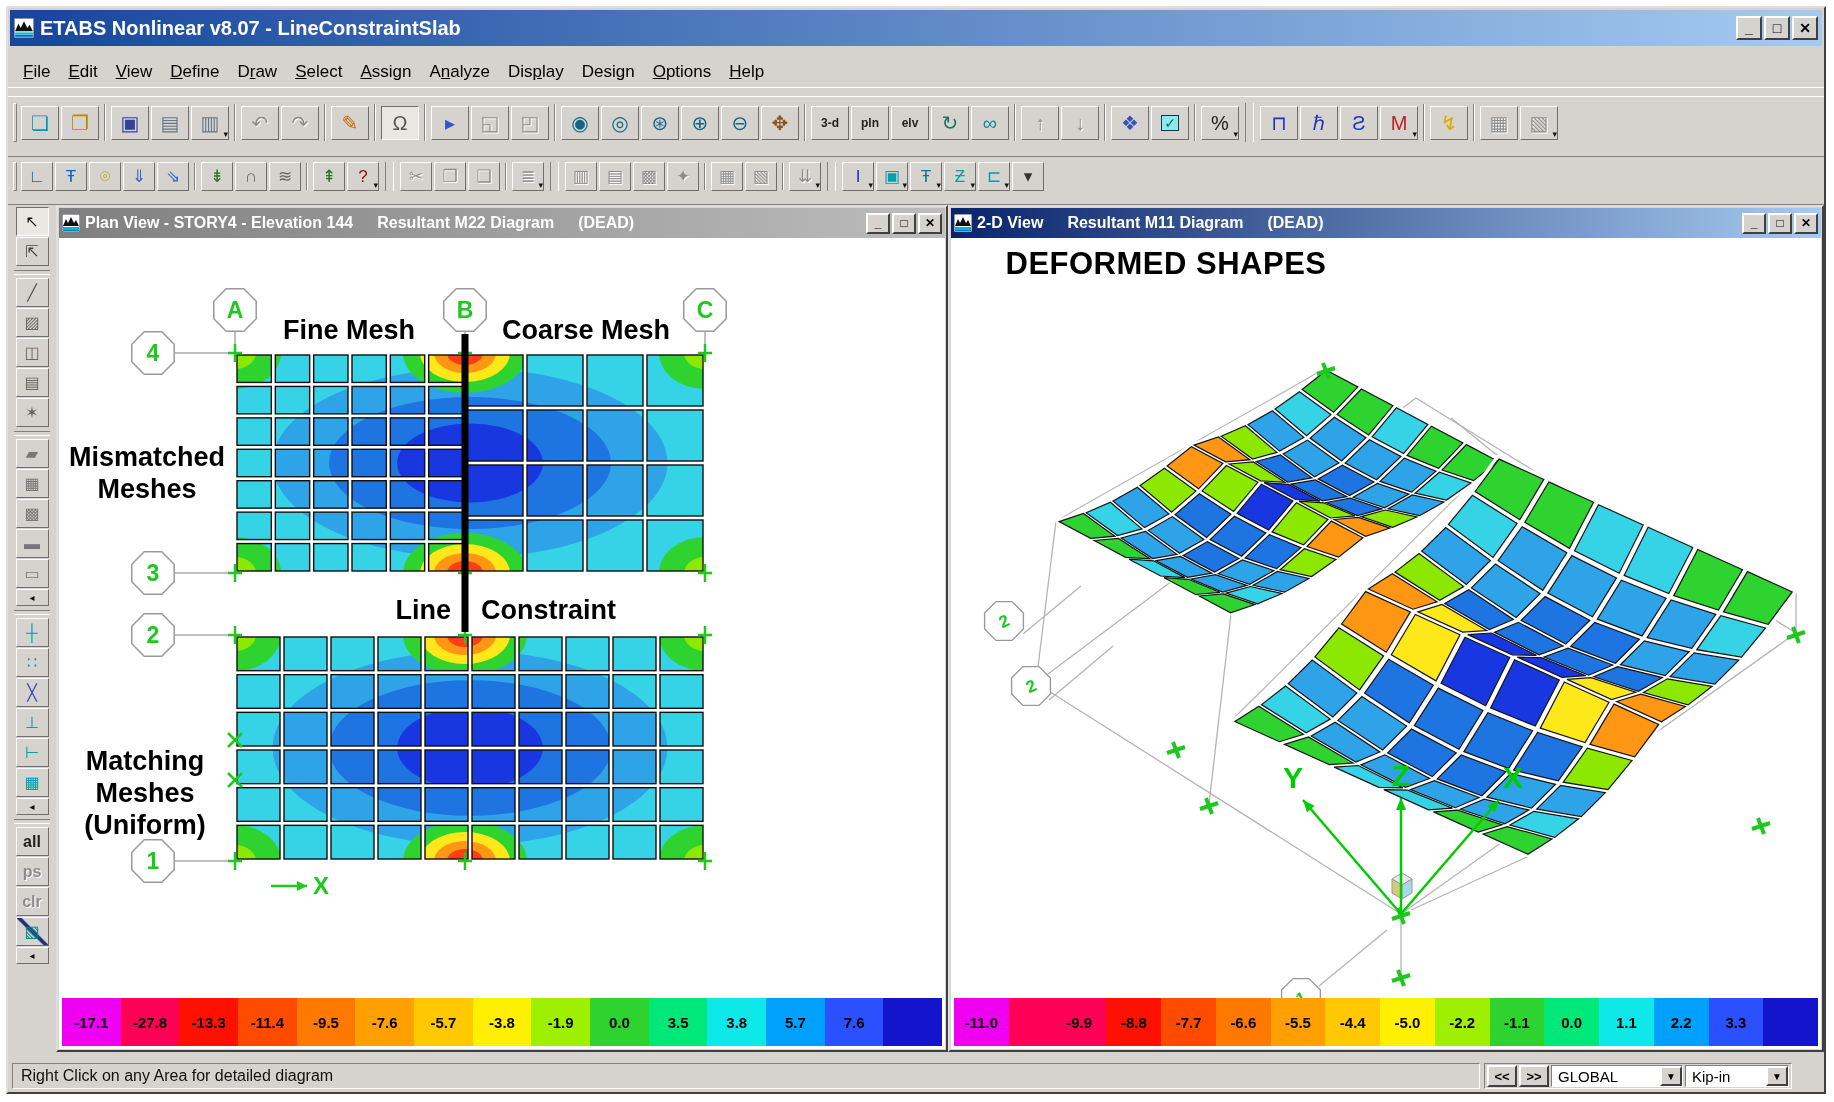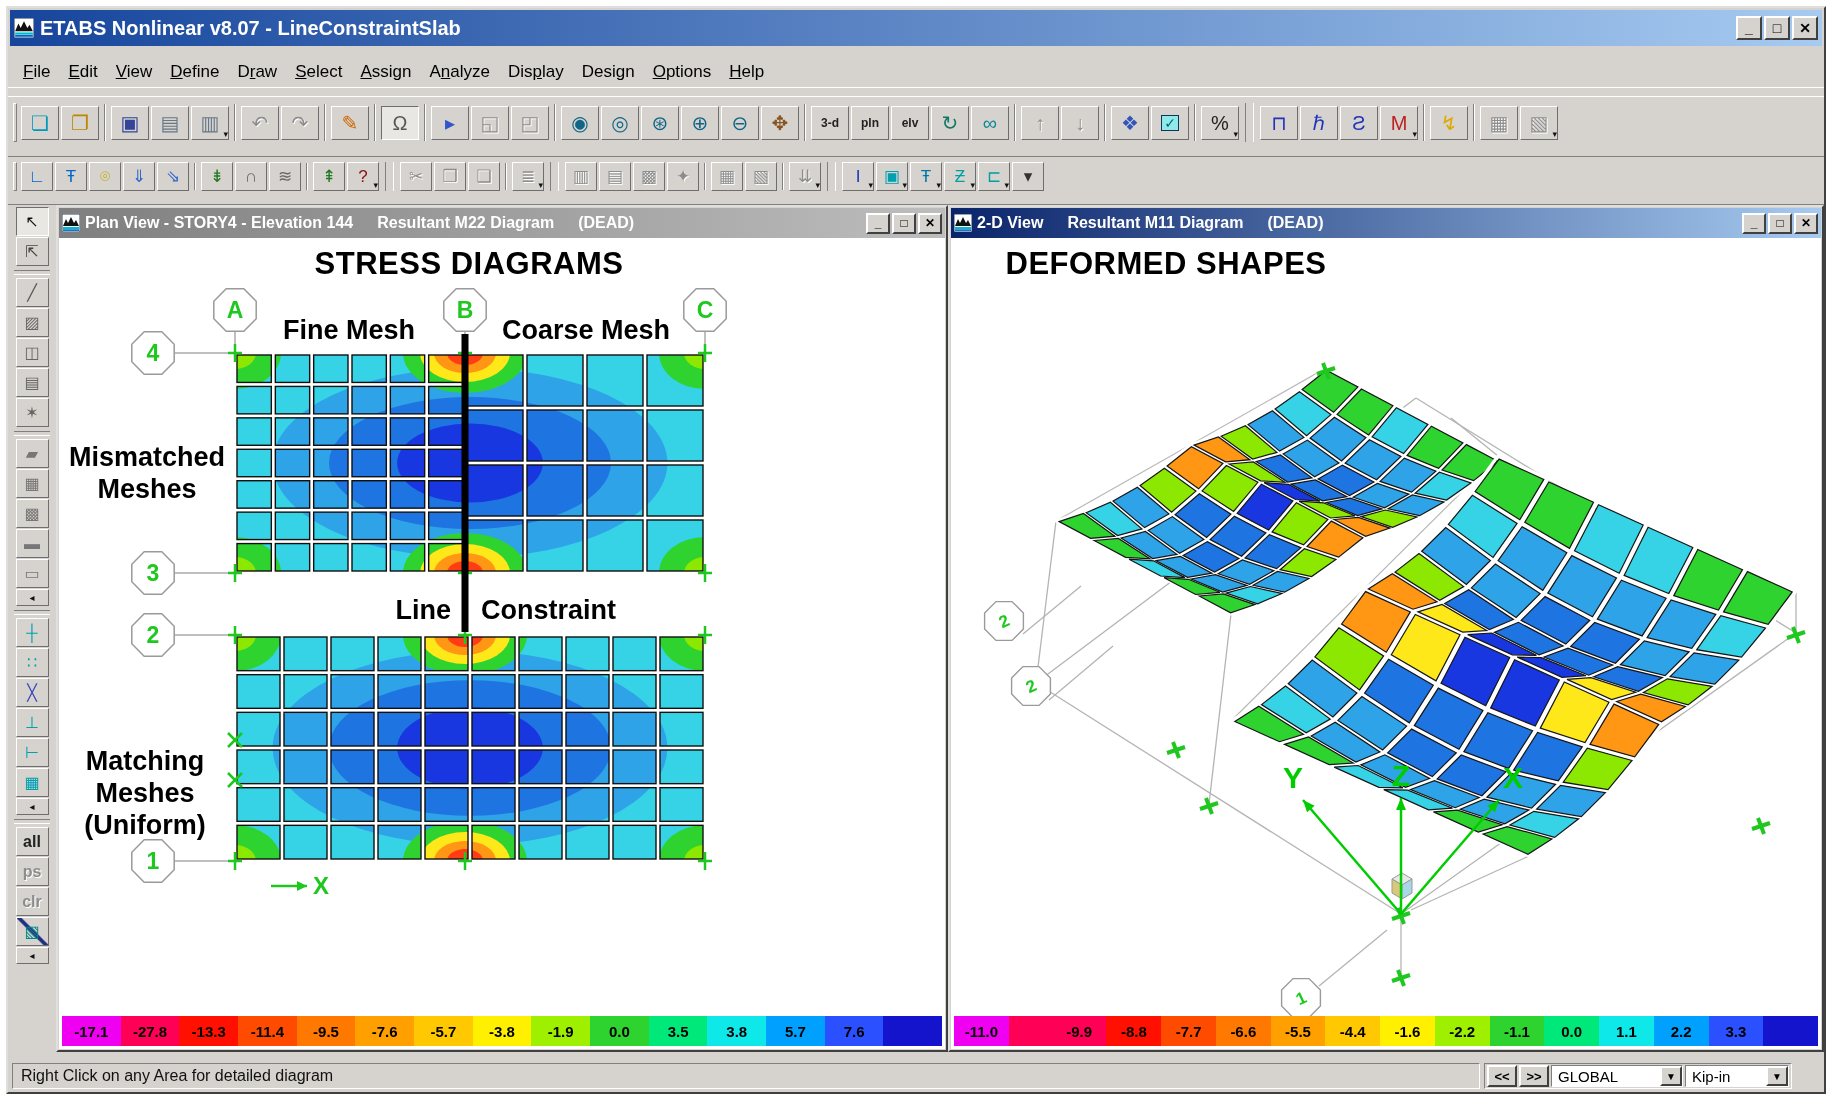"STRESS DIAGRAMS" div.vheading { html: <div>STRESS DIAGRAMS</div> -> none }
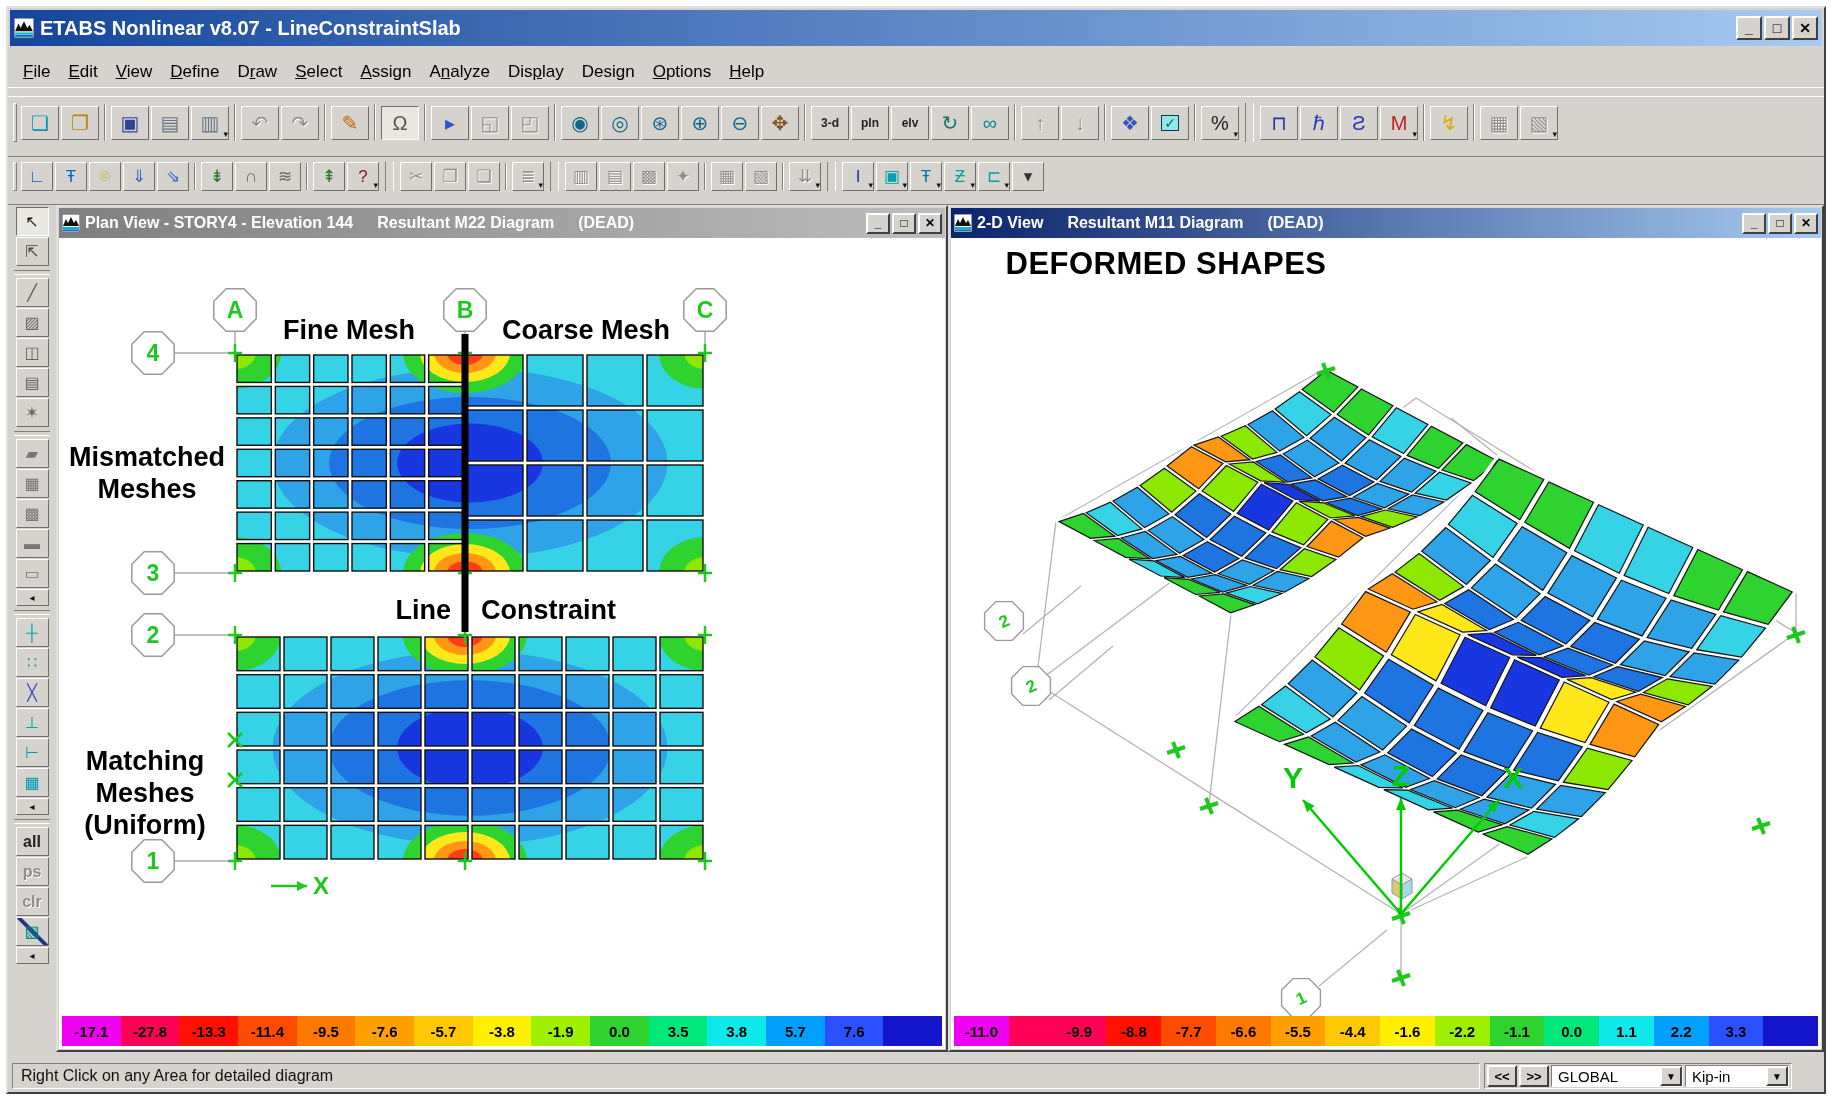"-17.1" .cscale { height: 30px -> 48px }
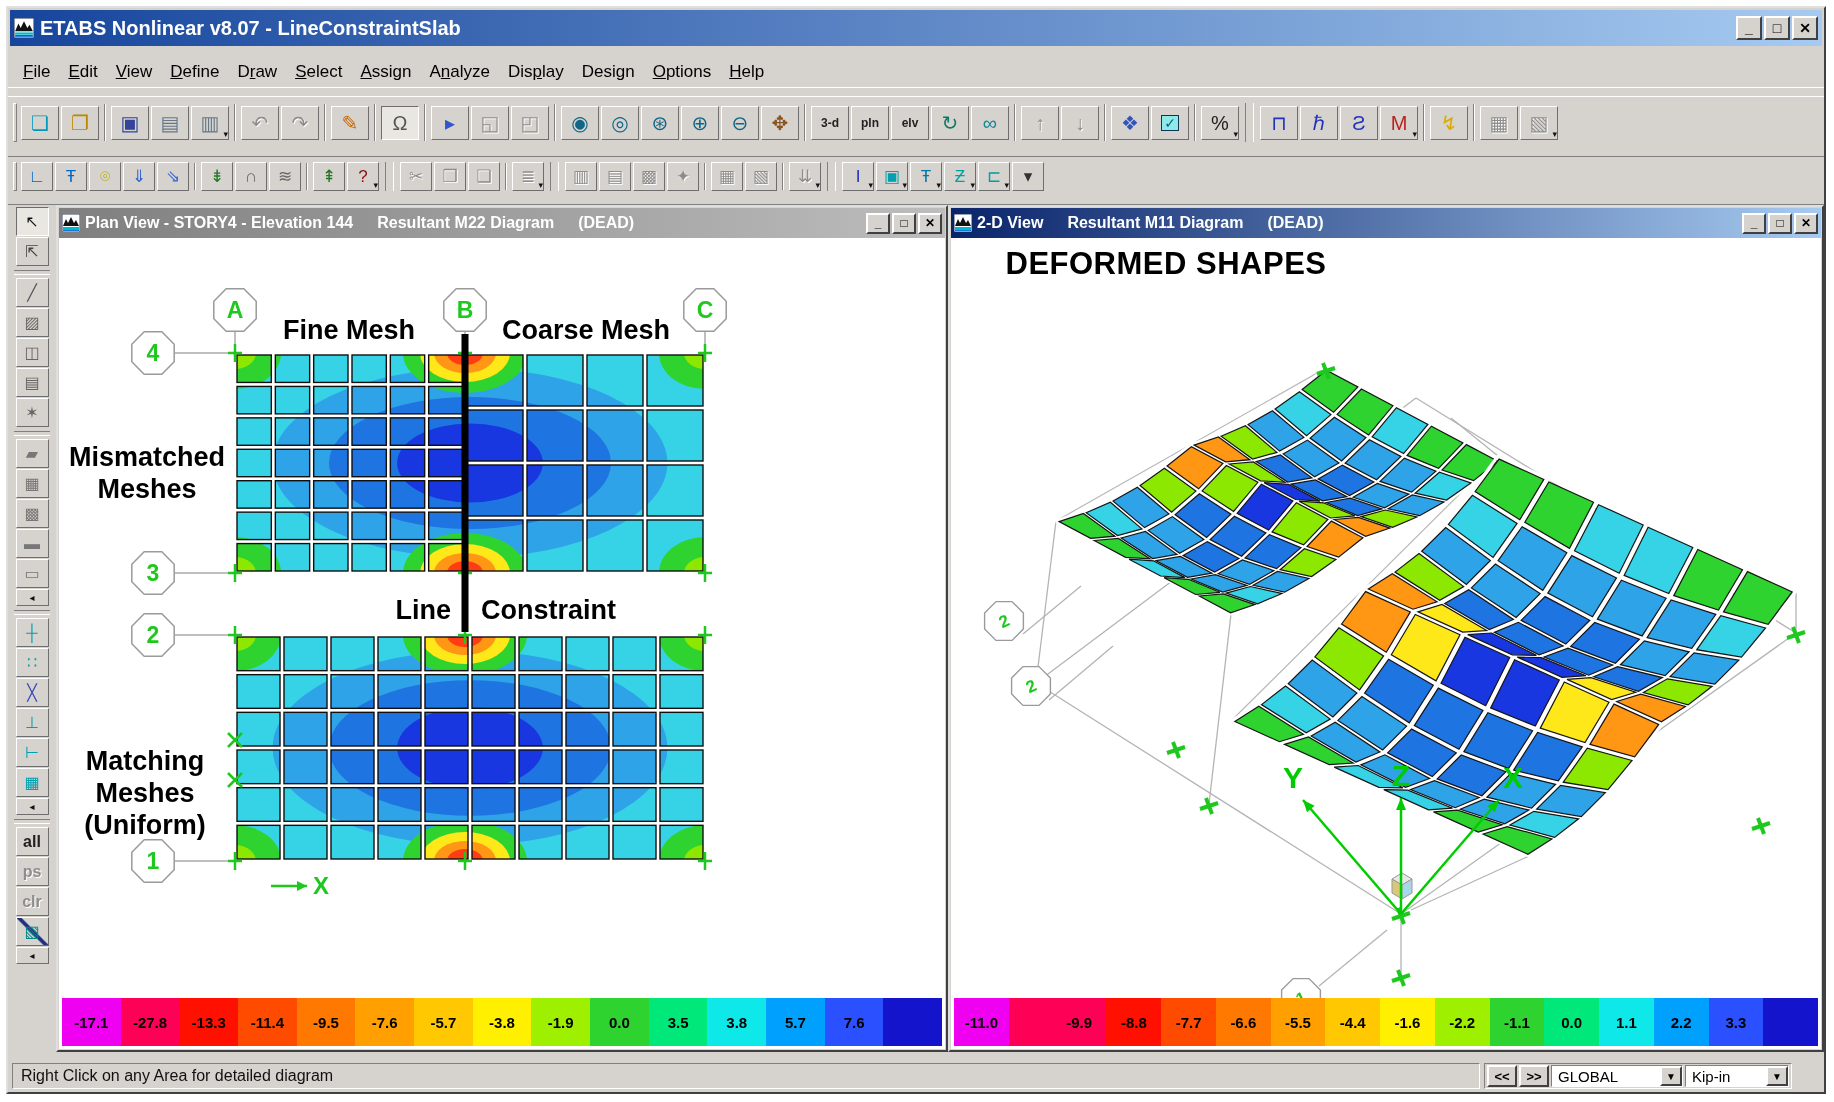"-1.6" span.num { text: -1.6 -> -5.0 }
